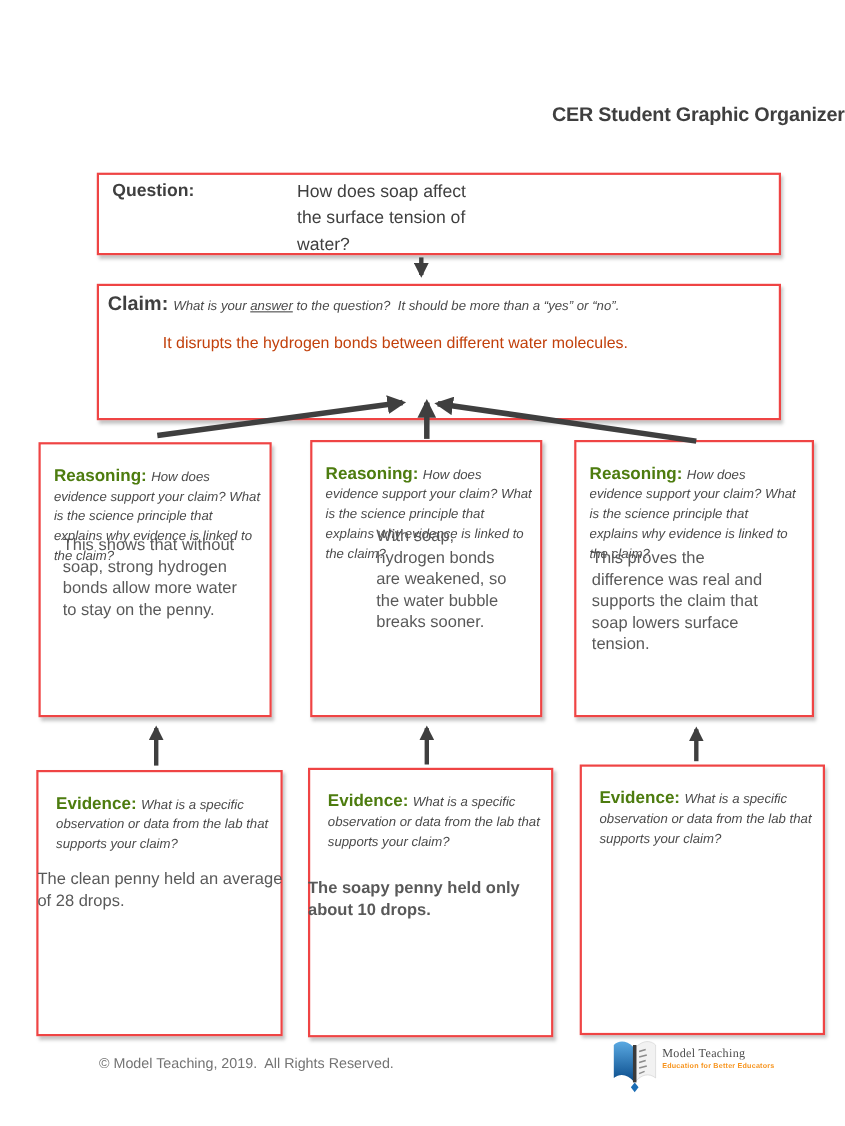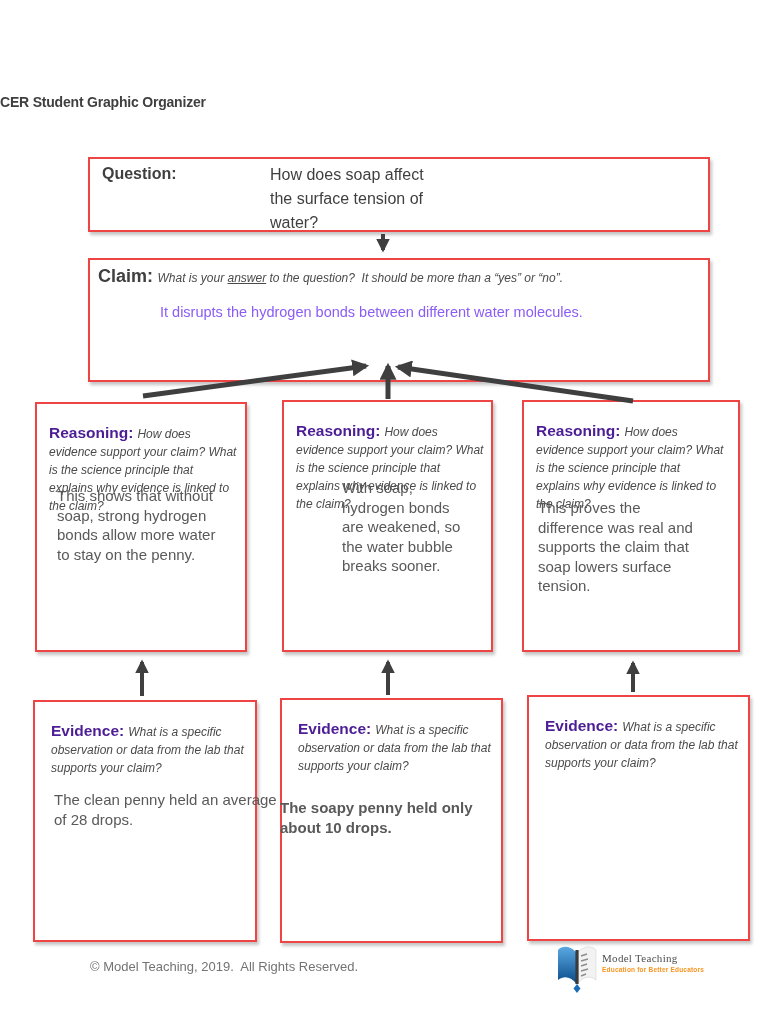"CER Student Graphic Organizer" .page-title { font-size: 14px -> 18px; text-align: left -> right }
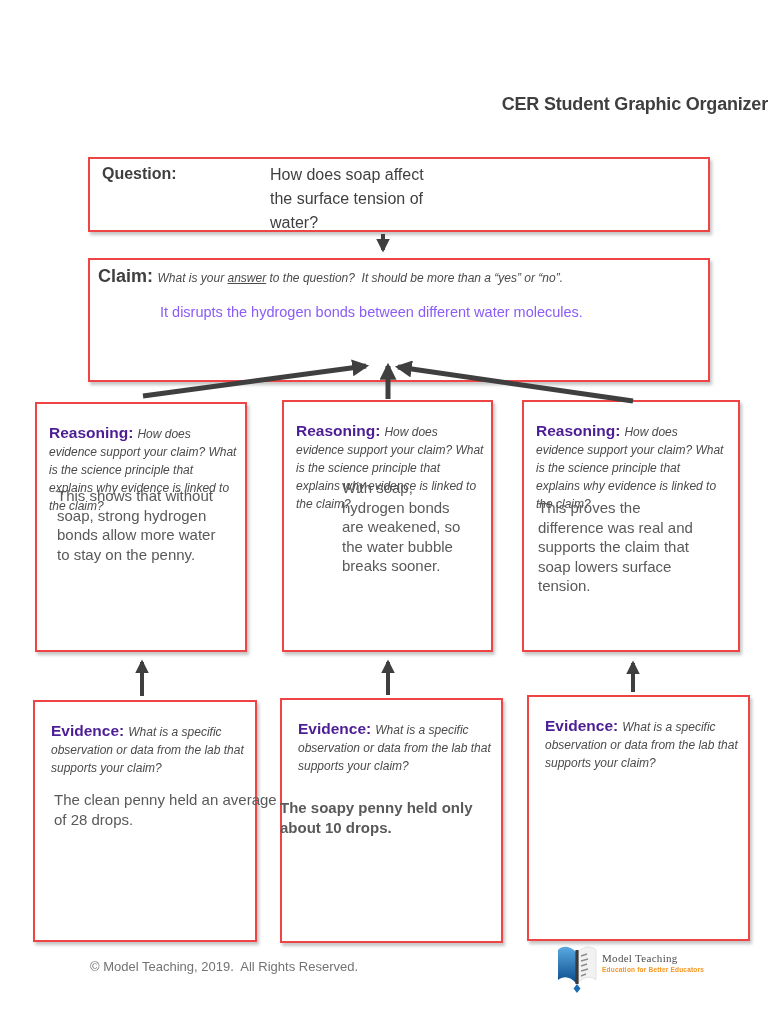"It disrupts the hydrogen bonds" .c-text { color: #8b5cf6 -> #c2410c; left: 70px -> 58px }
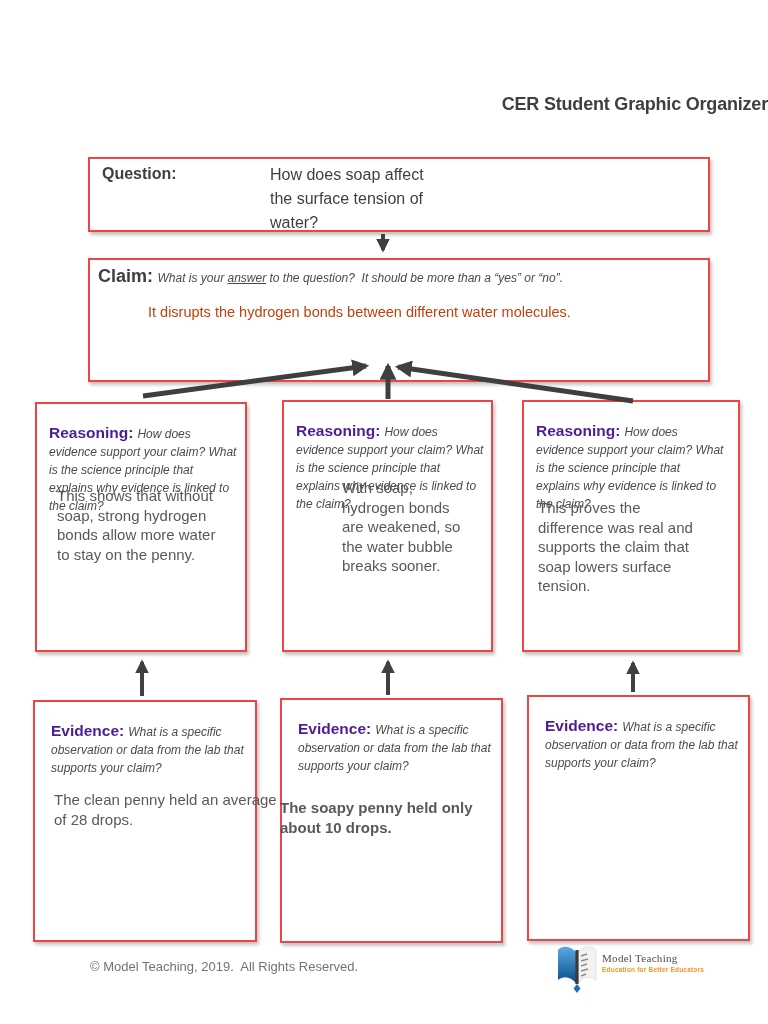"Reasoning:" .prompt-p .lbl { color: #4c1d95 -> #4d7c0f }
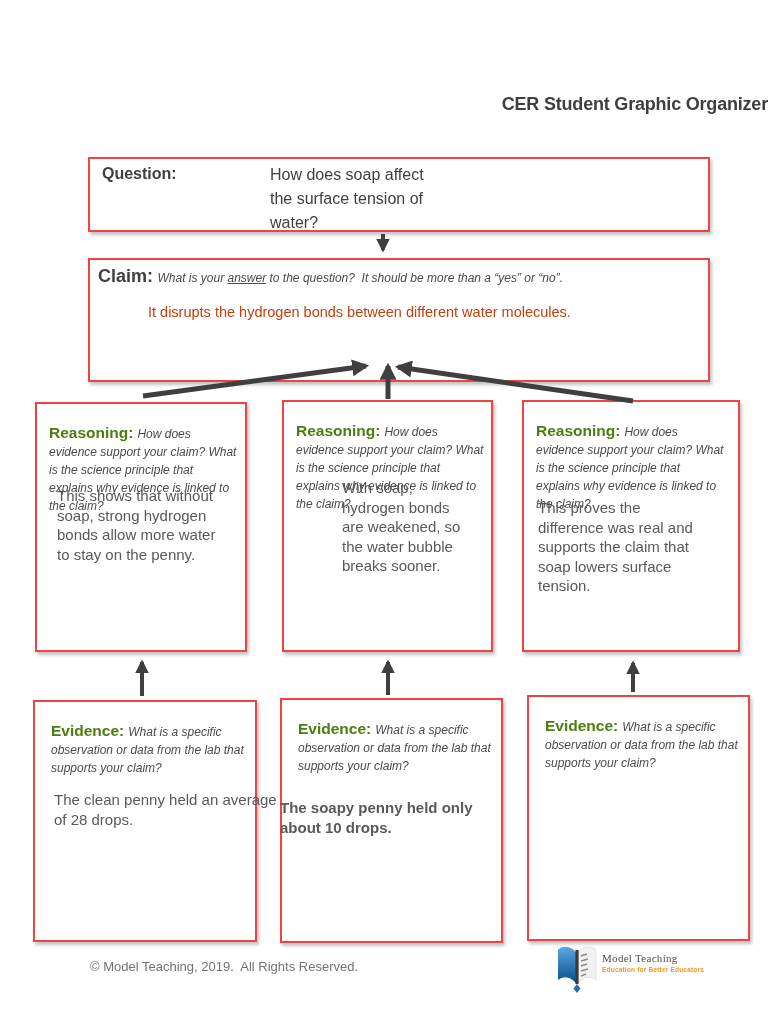"The clean penny held an" .ebox1 .content { padding-left: 20px -> none }
